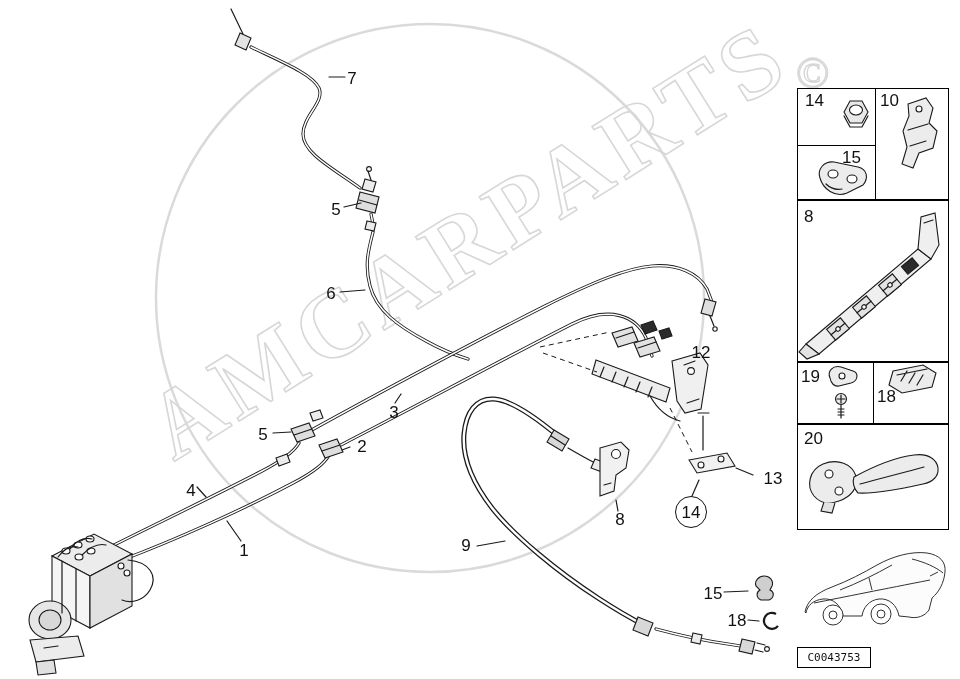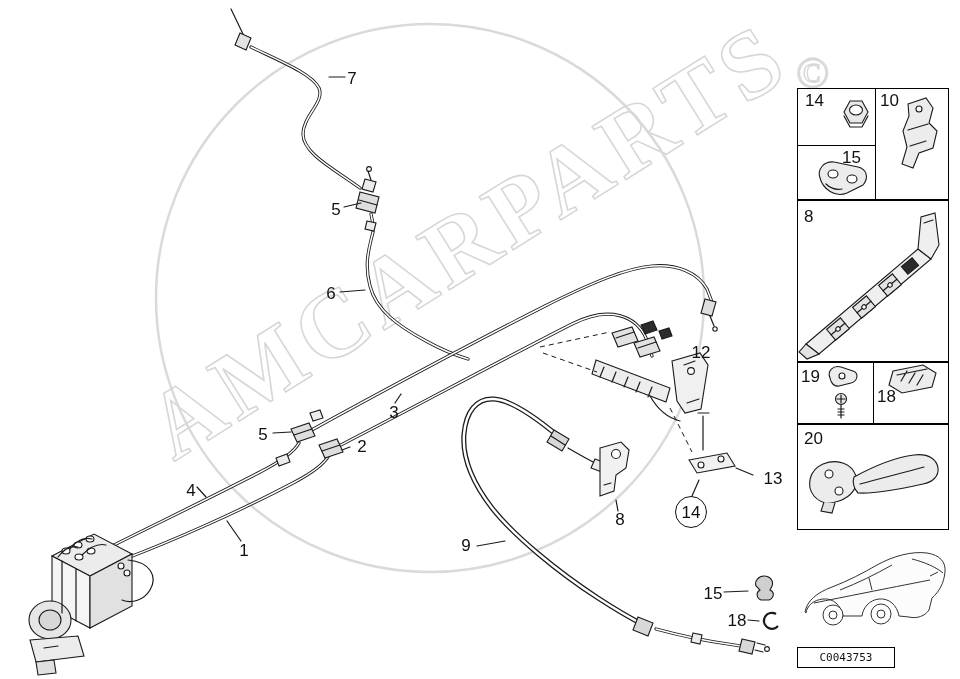"C0043753" .code-box { width: 98px -> 74px }
